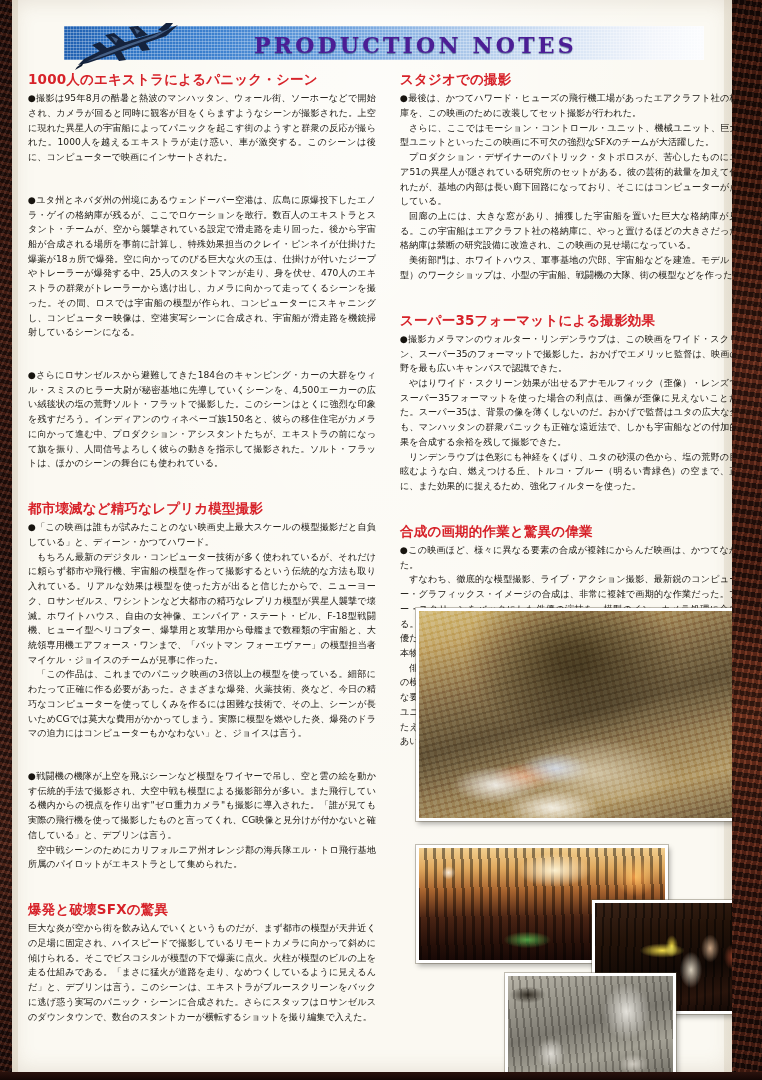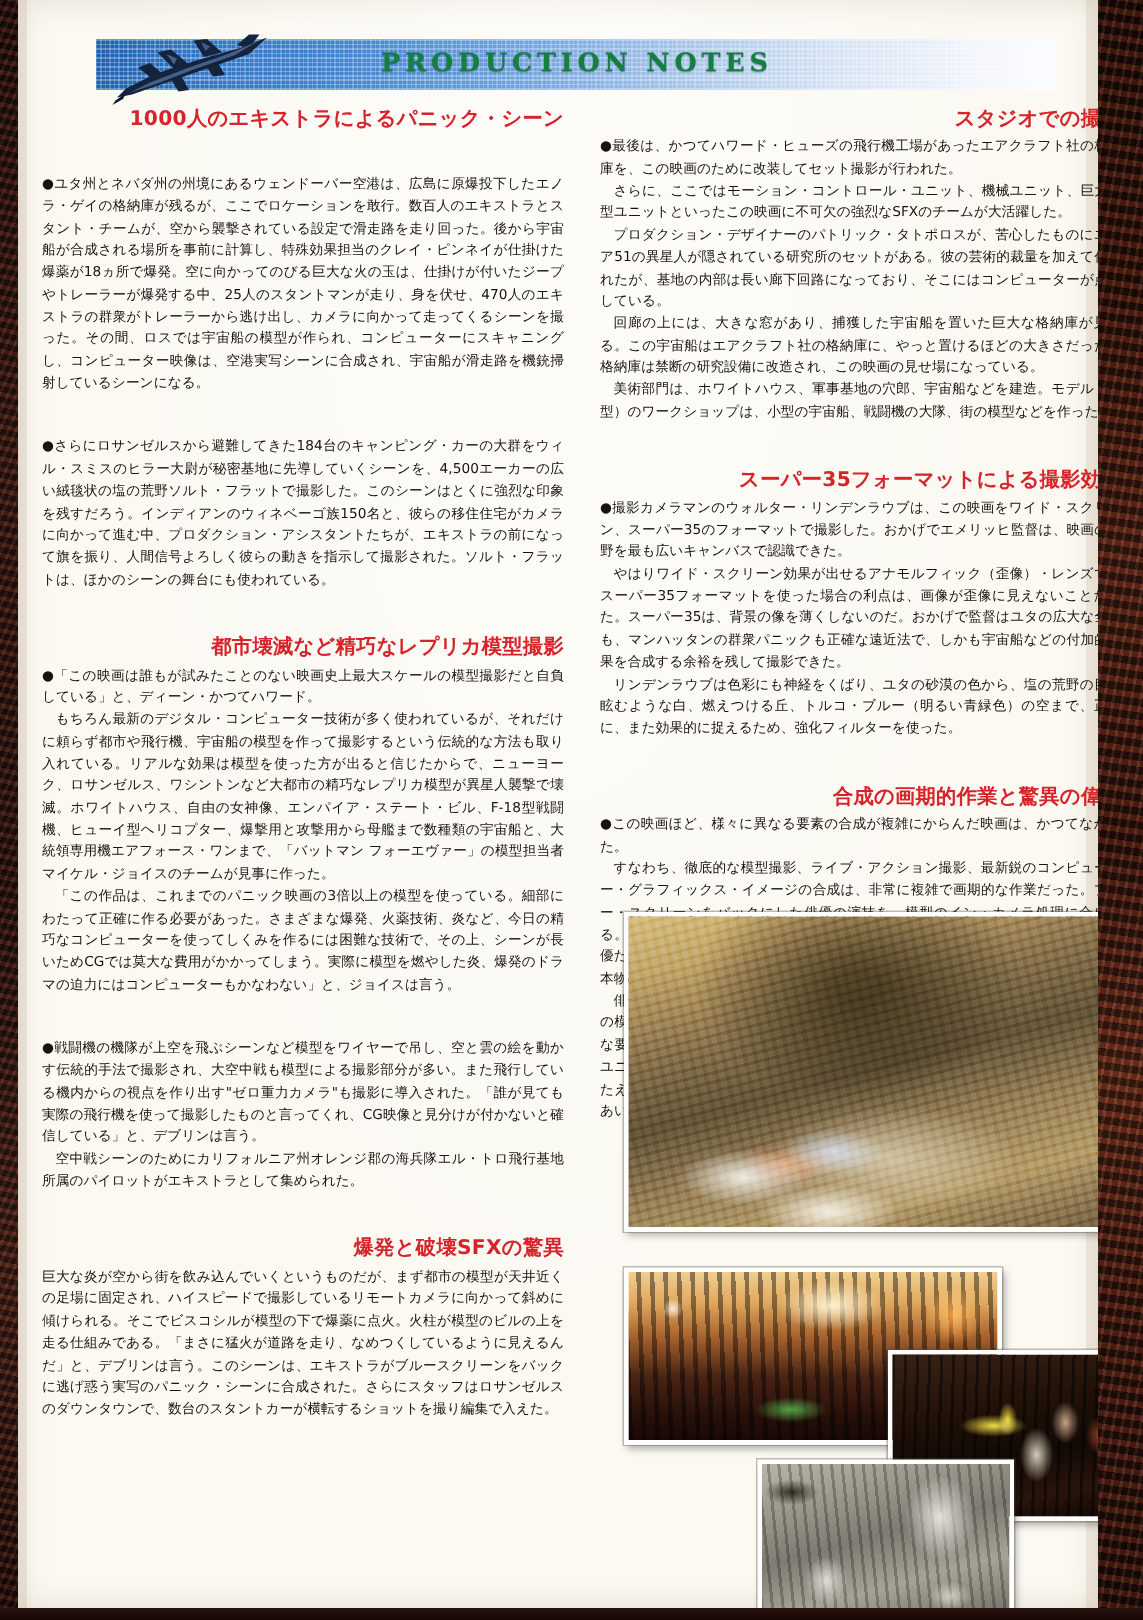"PRODUCTION NOTES" .banner-title { color: #15803d -> #4c1d95; font-size: 17px -> 22px }
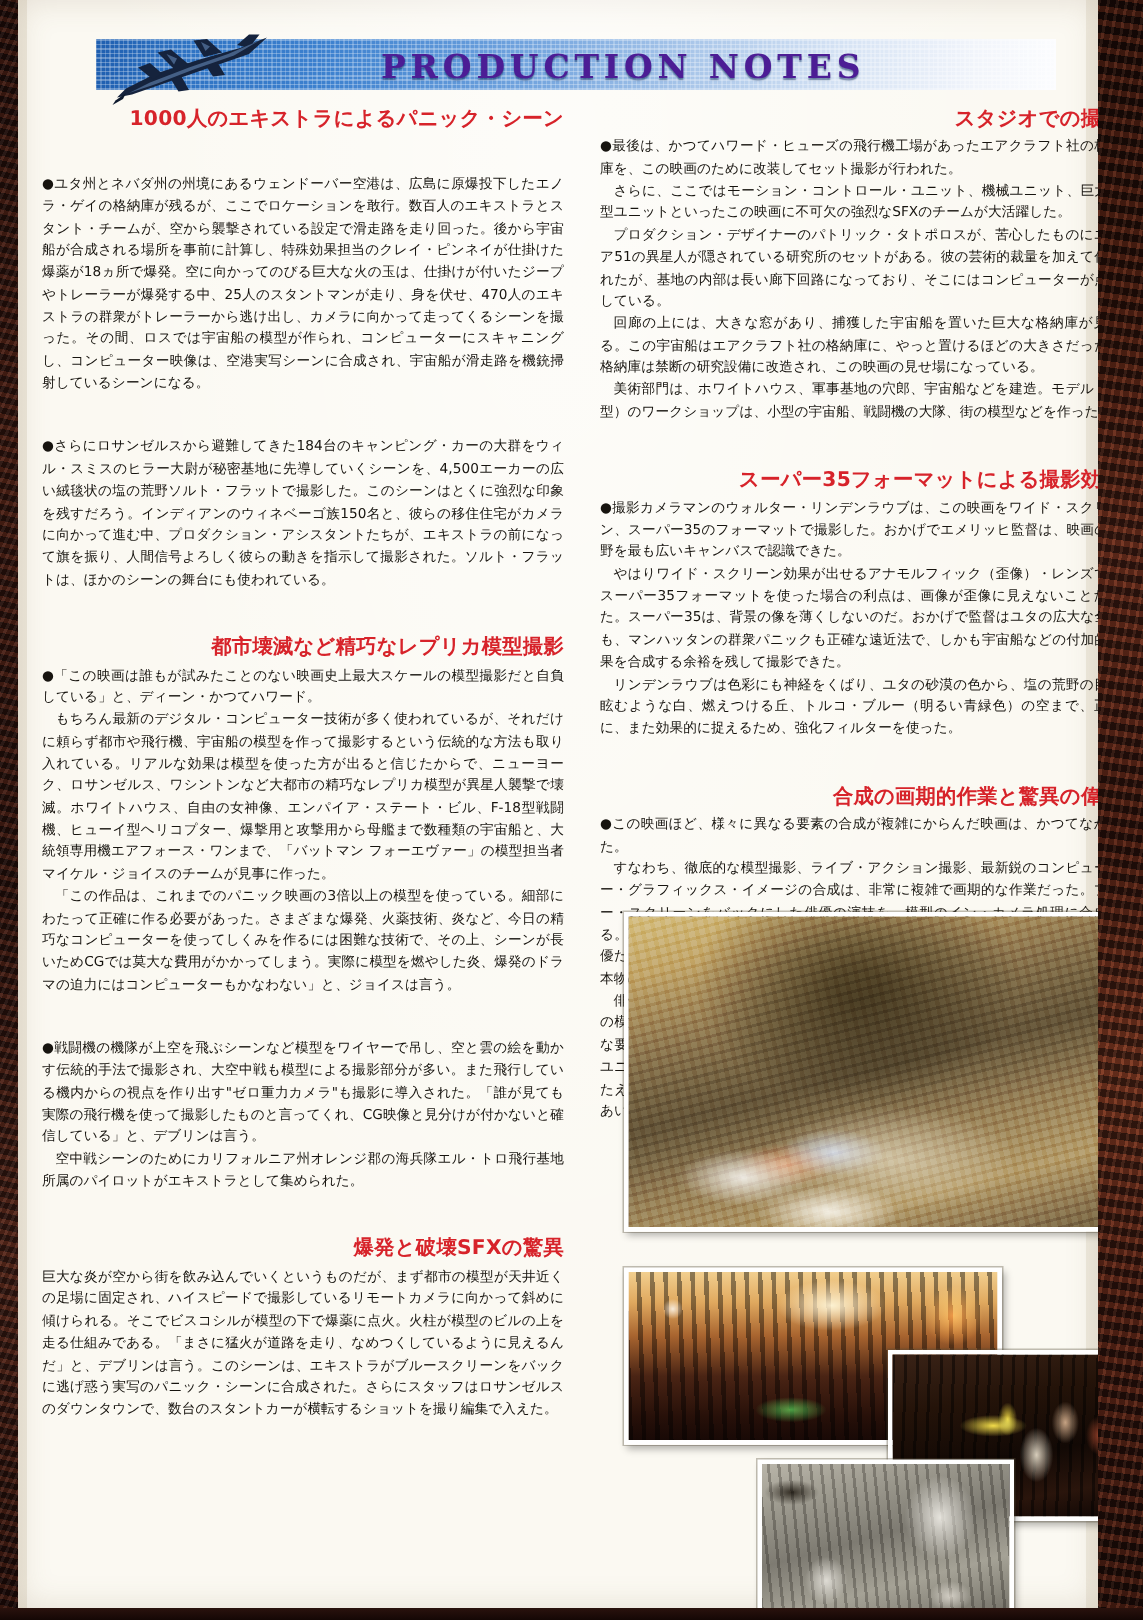"1000人のエキストラによるパニック・シーン" h2.sec { text-align: right -> none }
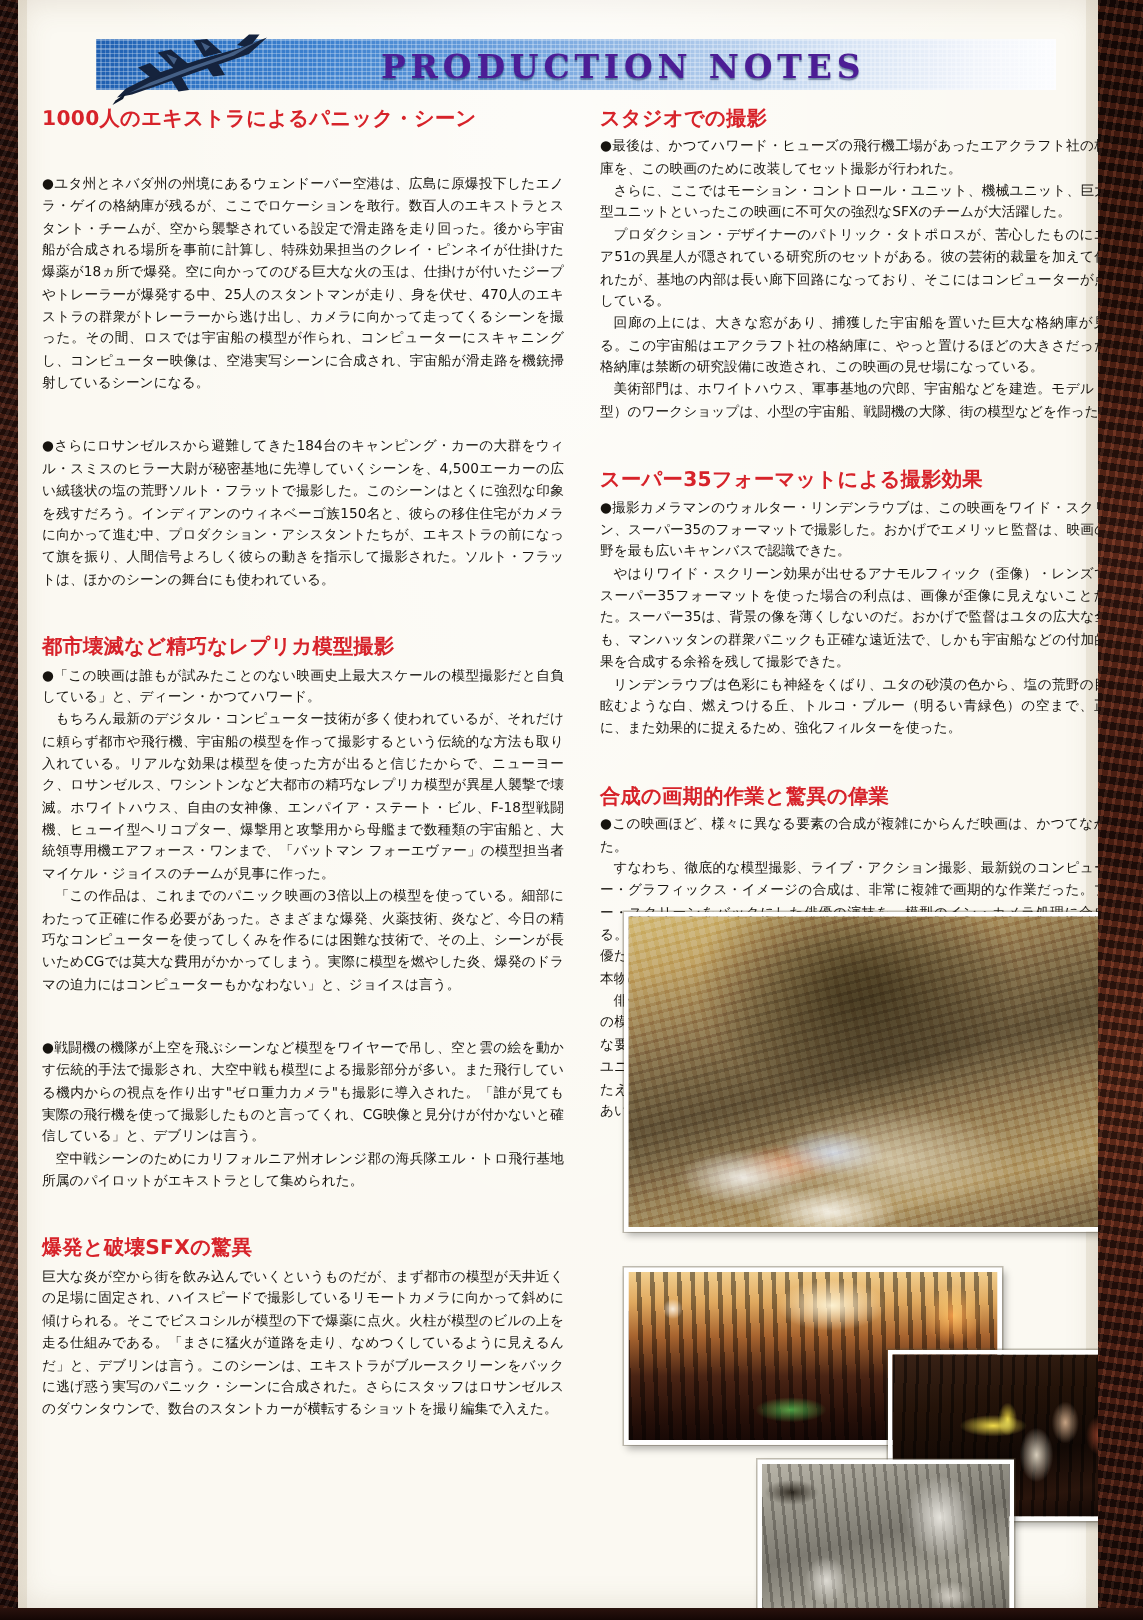"●撮影は95年8月の酷暑と熱波のマンハッタン、ウォール街、ソーホーなどで開始され" p.body { html: none -> <p>●撮影は95年8月の酷暑と熱波のマンハッタン、ウォール街、ソーホーなどで開始され、カメラが回ると同時に観客が目をくらますようなシーンが撮影された。上空に現れた異星人の宇宙船によってパニックを起こす街のようすと群衆の反応が撮られた。1000人を越えるエキストラが走け惑い、車が激突する。このシーンは後に、コンピューターで映画にインサートされた。</p> }
